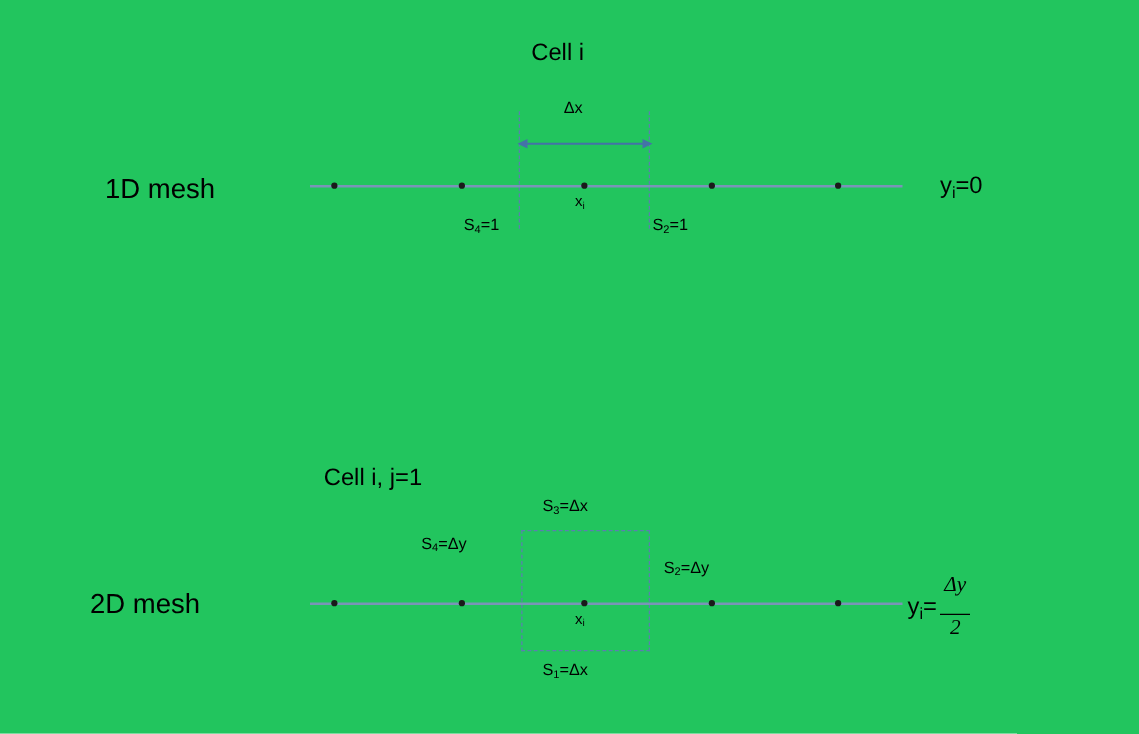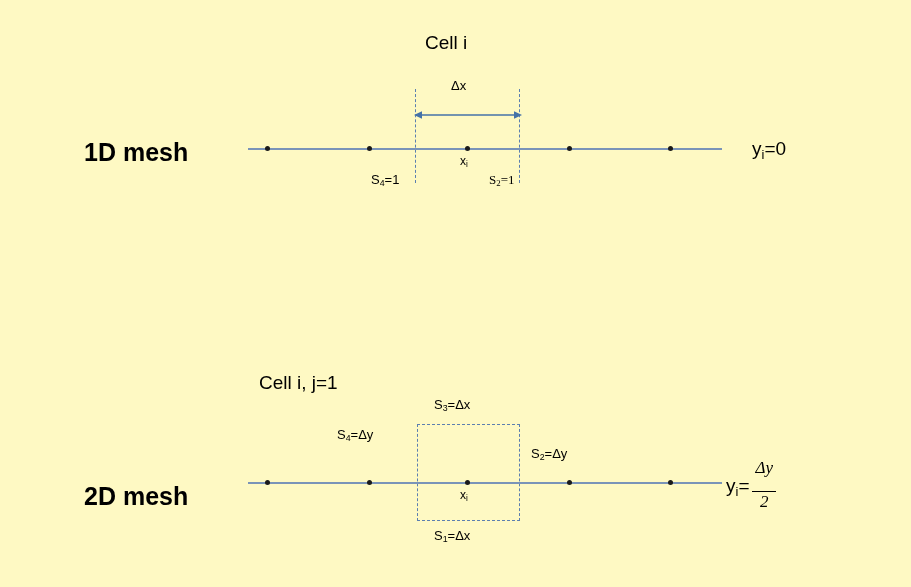"Cell i" #canvas { background: #fef9c3 -> #22c55e }
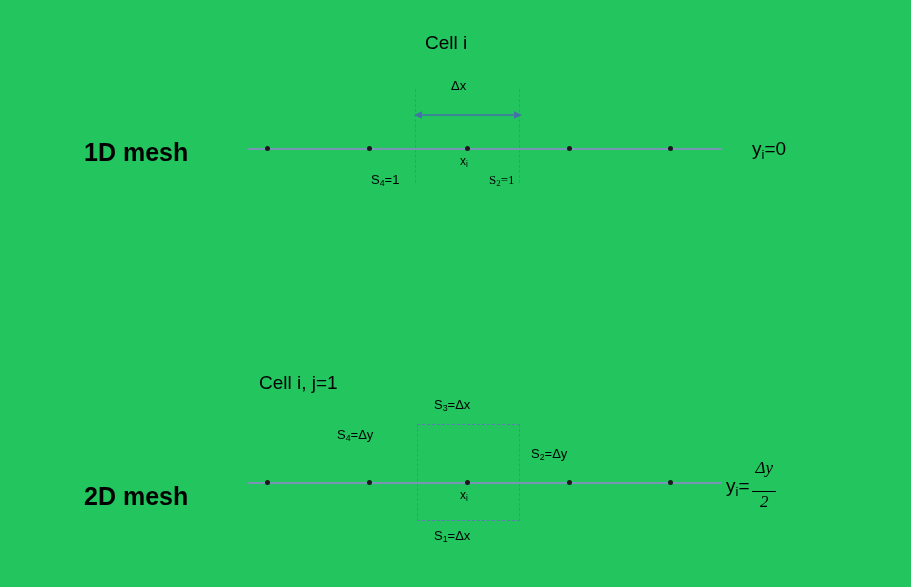"1D mesh" .row-label { font-size: 25px -> 22px; font-weight: bold -> none }
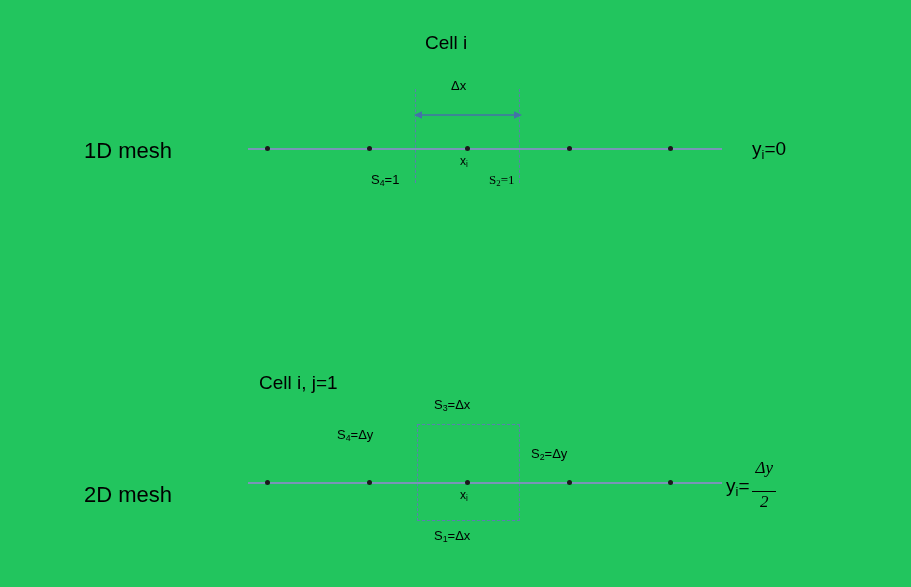"S2=1" div.lbl { font-family: Liberation Serif, serif -> none; left: 489px -> 522px }
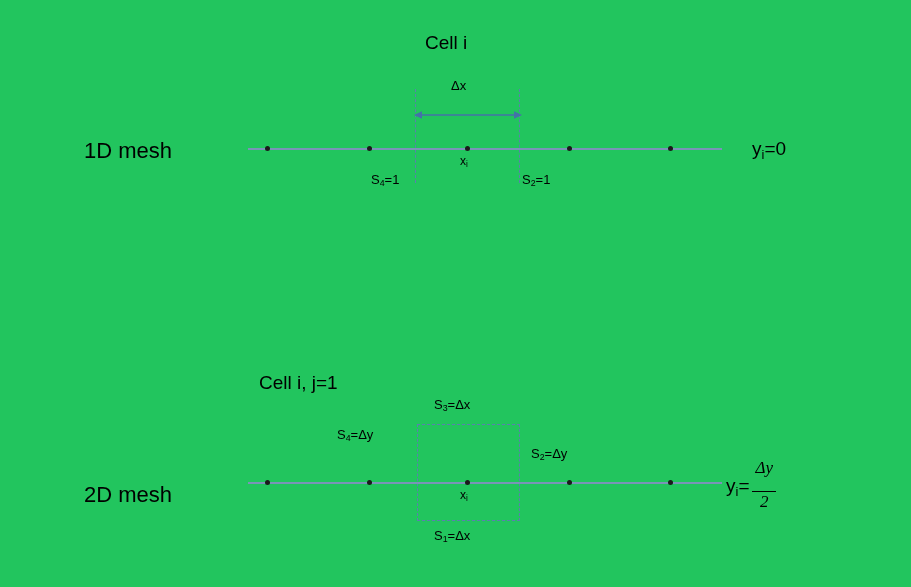"2D mesh" div.lbl { left: 84px -> 72px; margin-top: 12px -> none }
